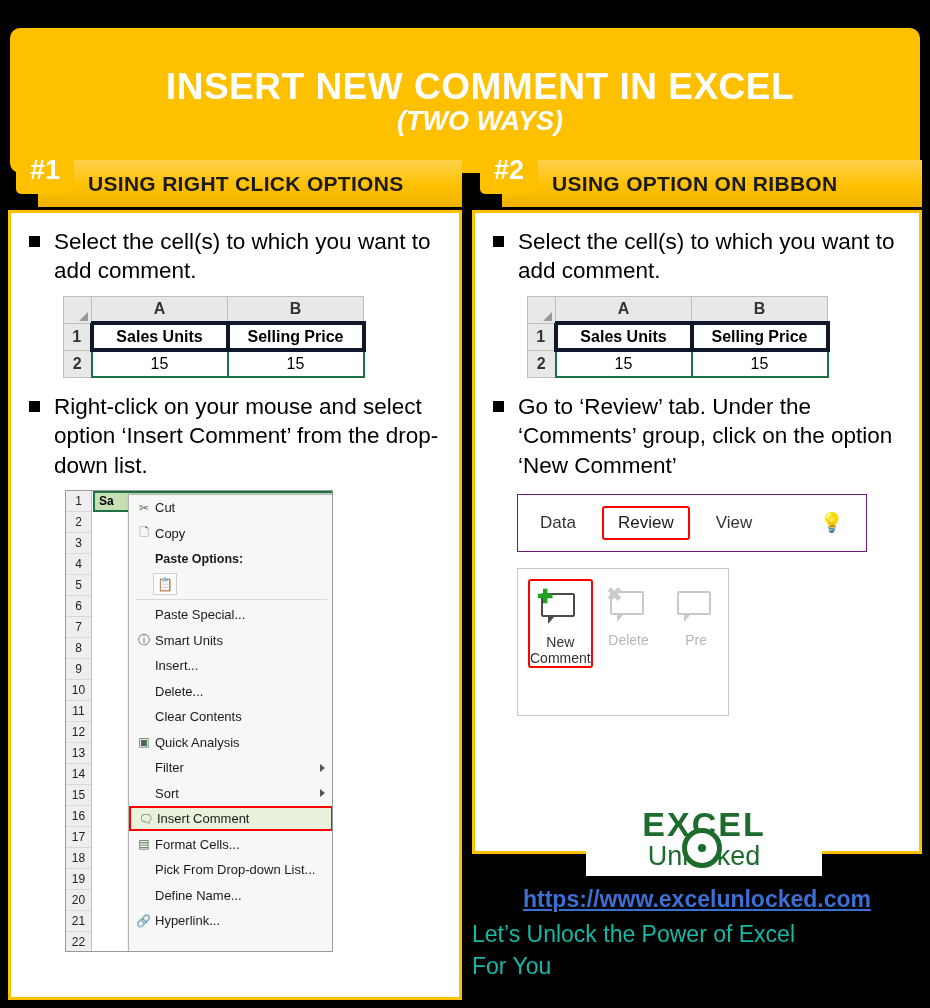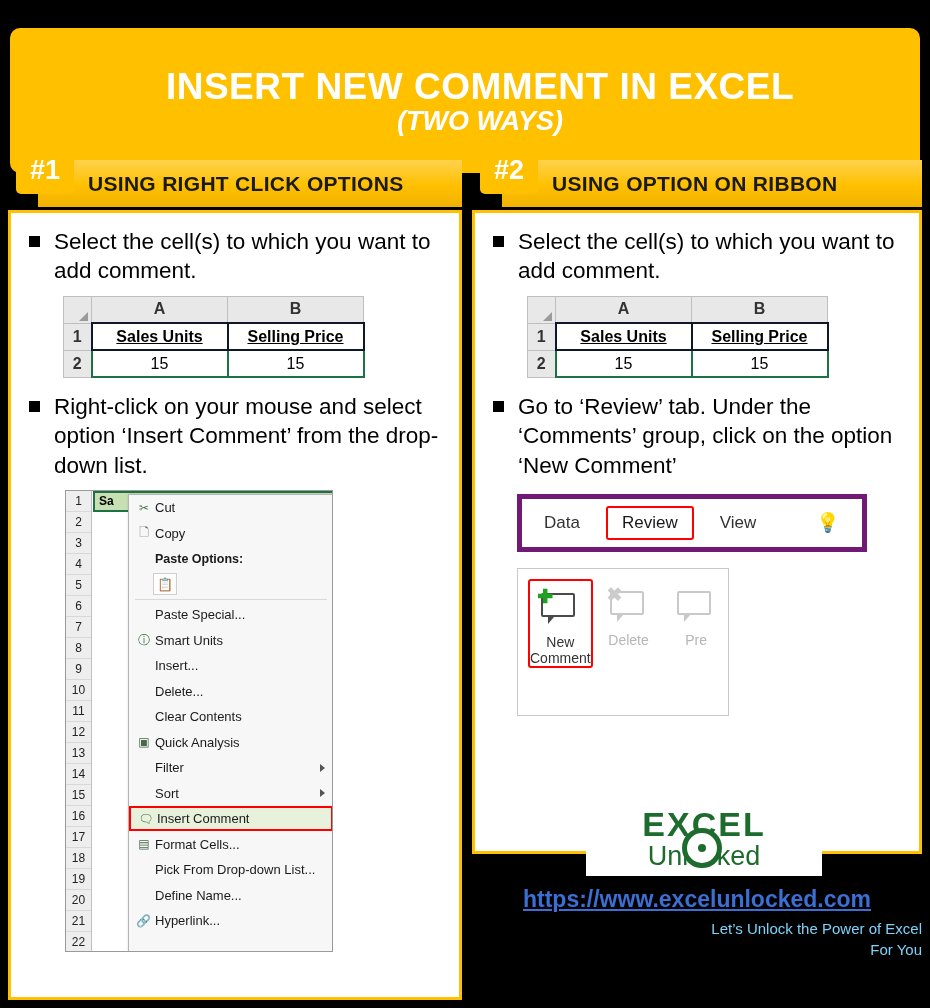"Sales Units" table.mini .sel { border: 2px solid #0f172a -> 4px solid #0f172a; text-decoration: underline -> none }
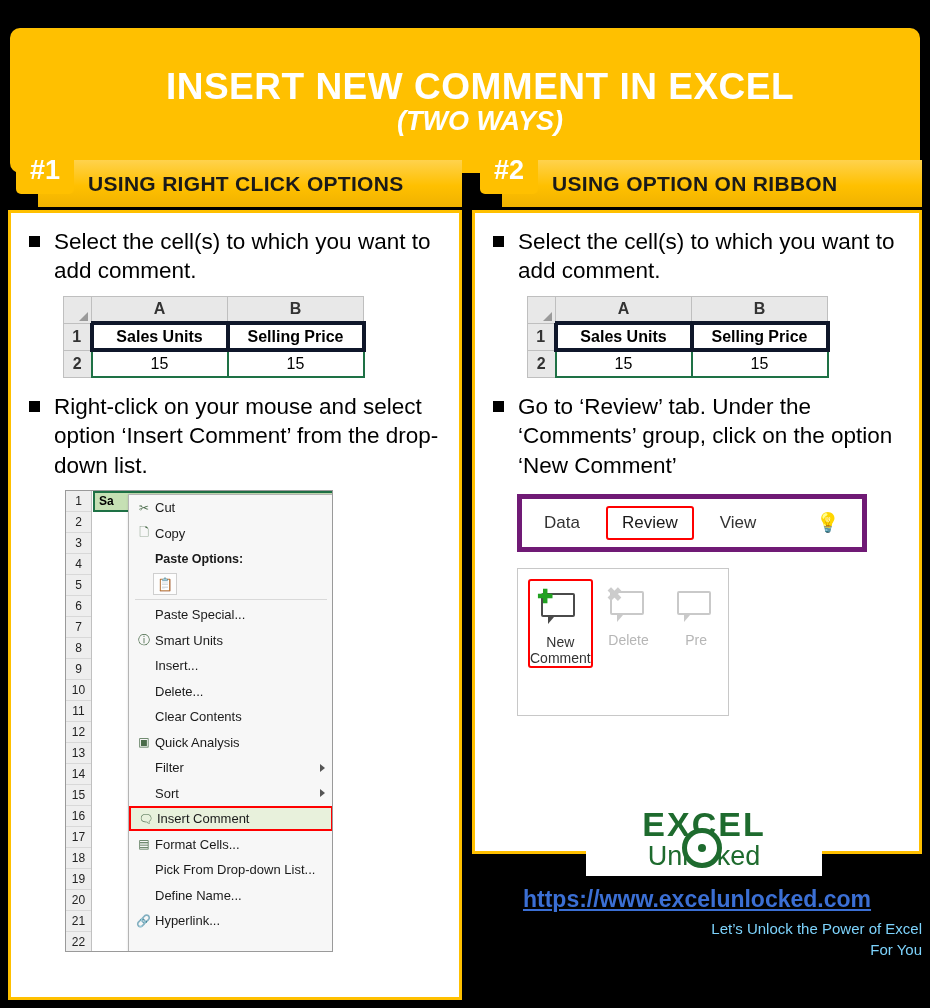"Data" .ribbon-tabs { border: 5px solid #701a75 -> 1px solid #701a75 }
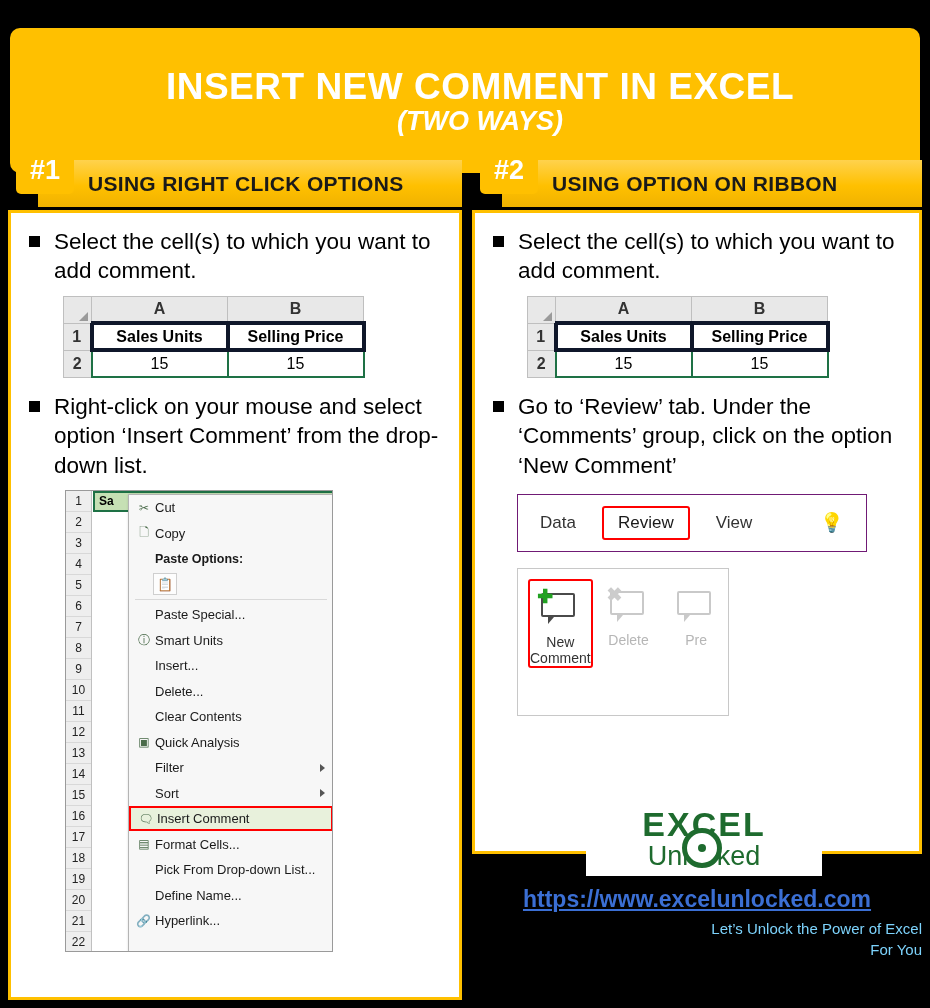"Let’s Unlock the Power of" .footer-tag { color: #7dd3fc -> #14b8a6; font-size: 15px -> 23px; text-align: right -> left }
